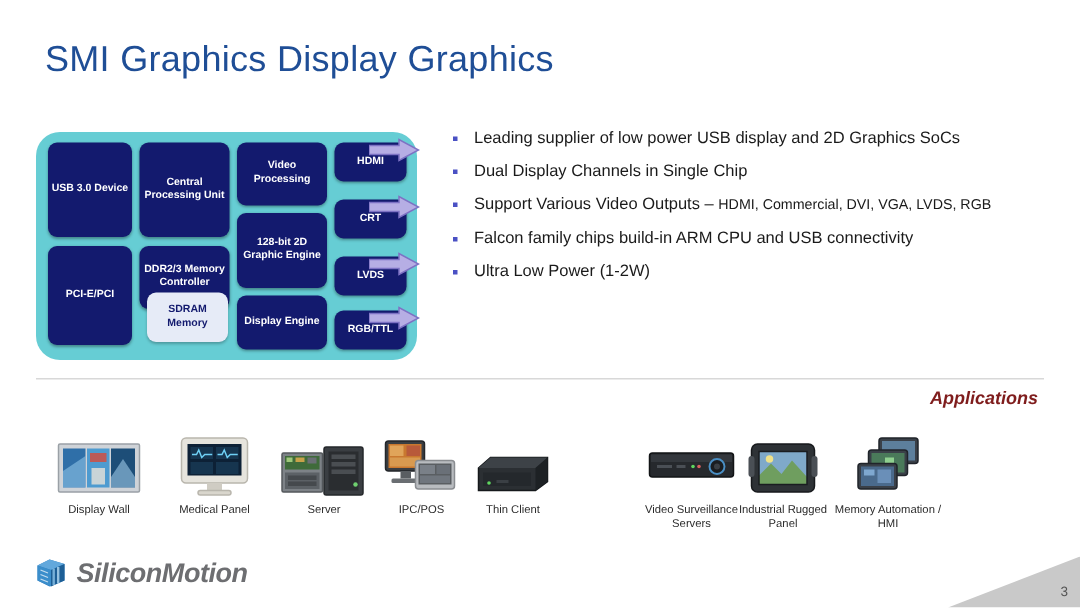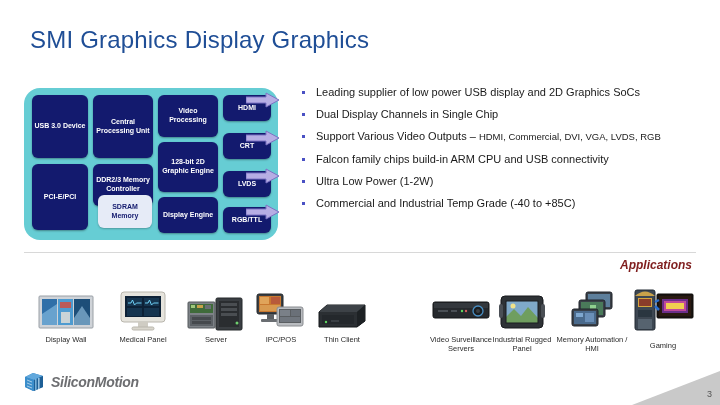"Commercial and Industrial Temp Grade" div.bullet { html: <div><span>Commercial and Industrial Temp Grade (-40 to +85C)</span></div> -> none }
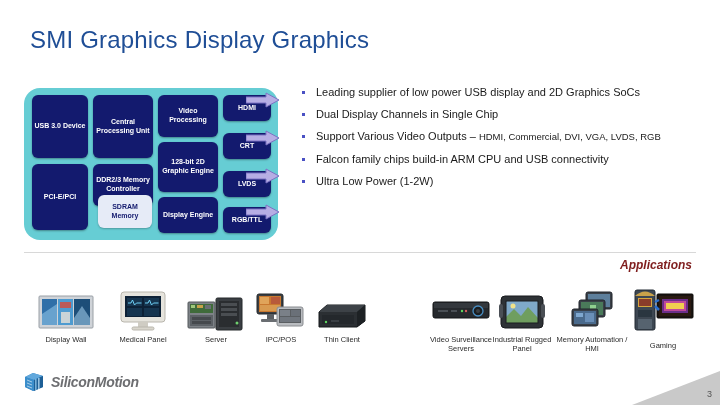"Gaming" div.app { html: <div> <div> <svg> <rect></rect> <path></path> <rect></rect> <rect></rect> <rect></rect> <rect></rect> <rect></rect> <rect></rect> <rect></rect> <rect></rect> <rect></rect> <path></path> </svg> </div> <div>Gaming</div> </div> -> none }
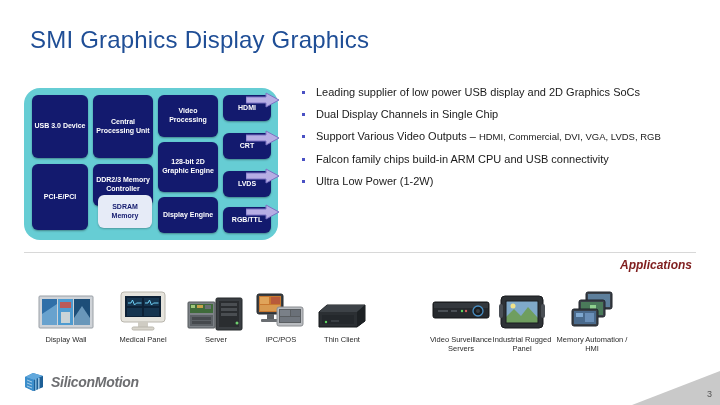"SiliconMotion" #footer-logo .wordmark { font-size: 14px -> 18px }
